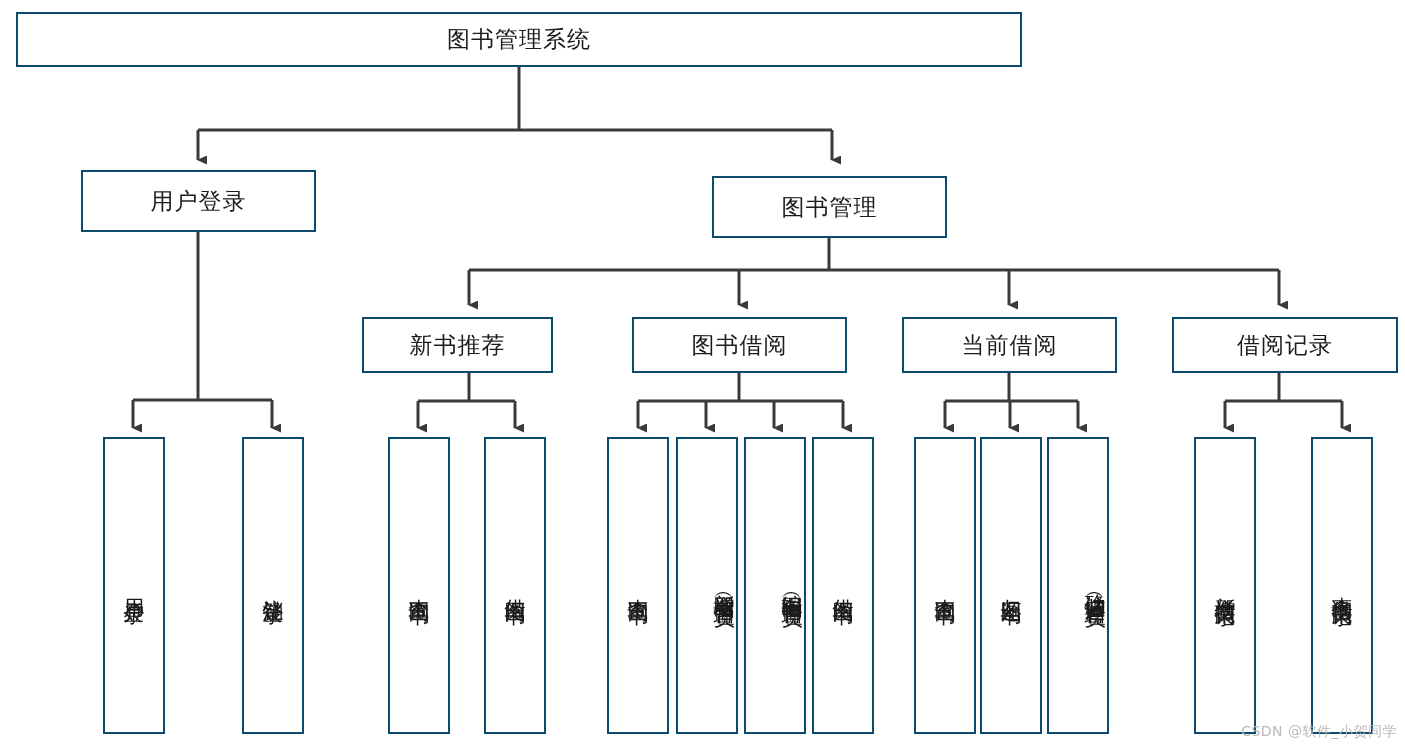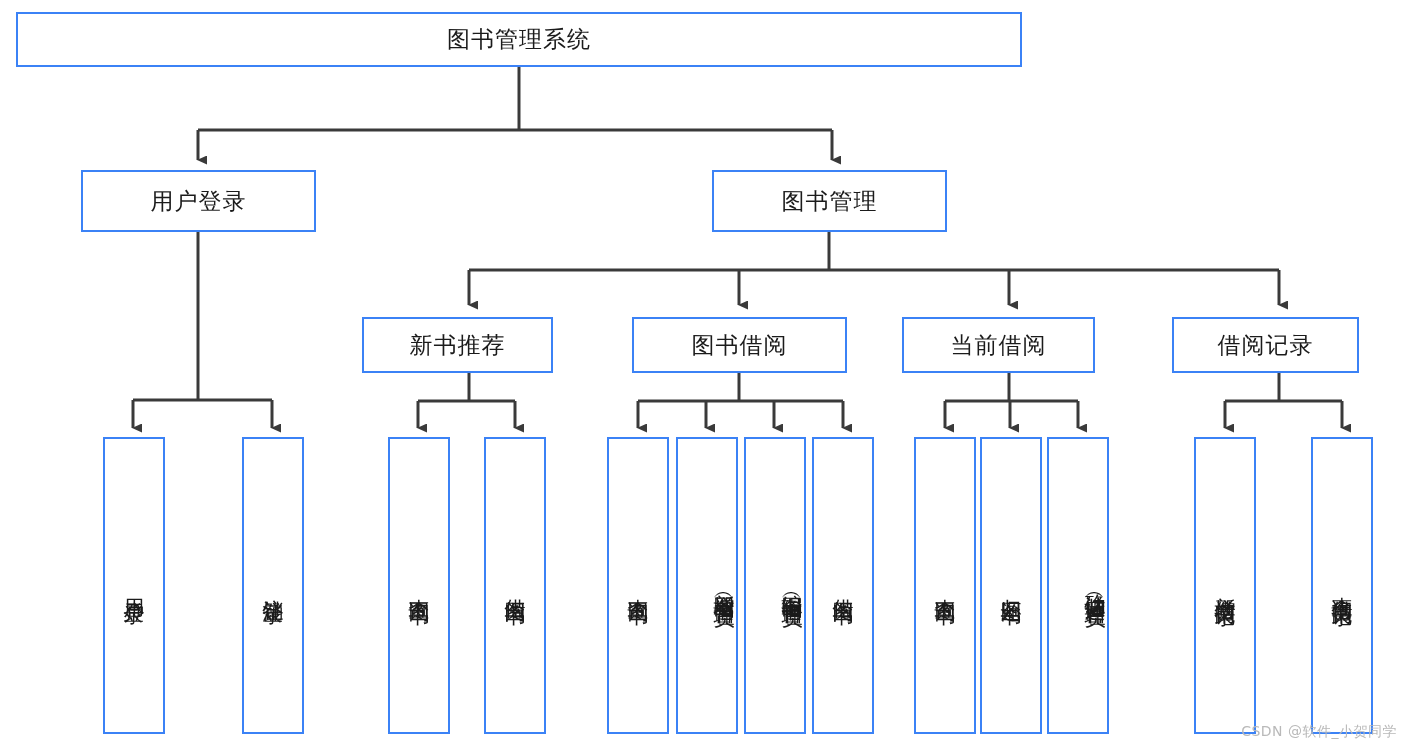"图书管理系统" .node { border: 2px solid #3b82f6 -> 2px solid #0c4a6e }
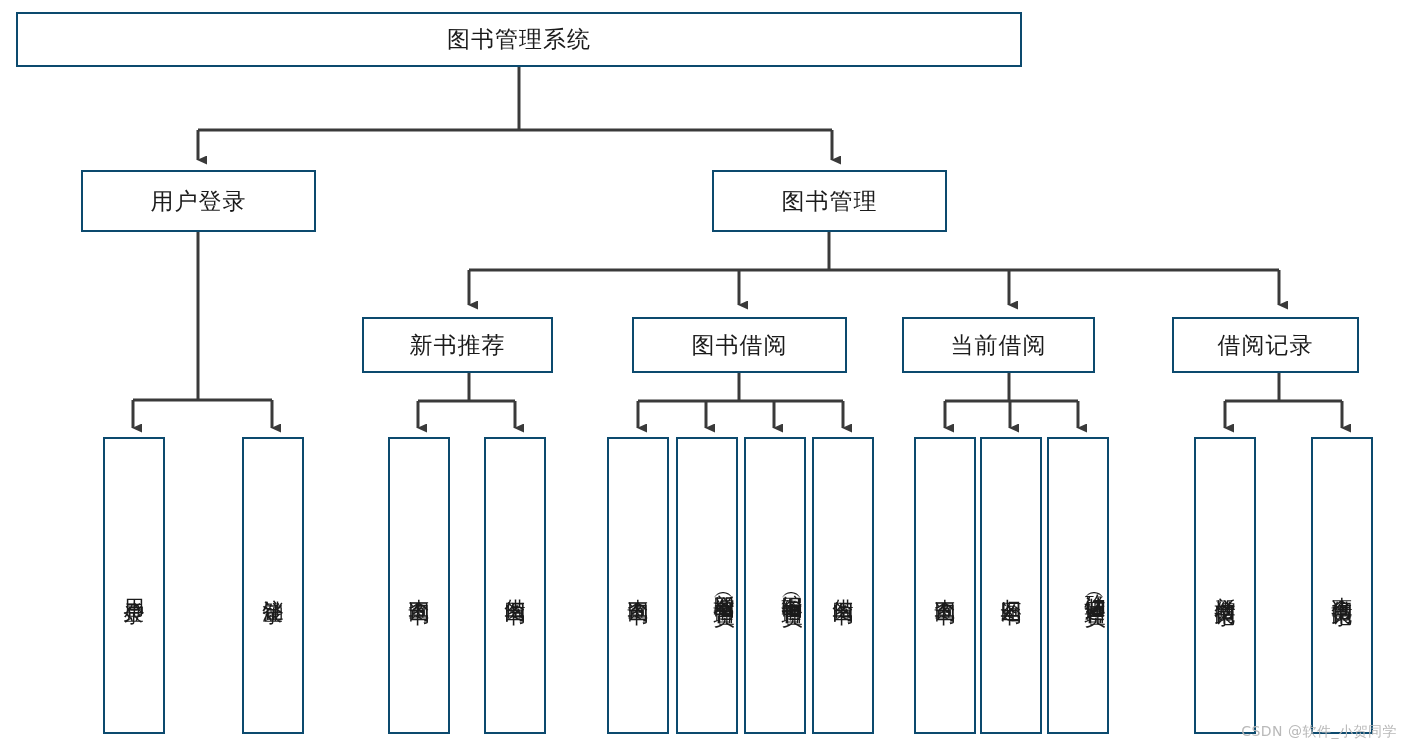"图书管理" div.node { top: 170px -> 176px }
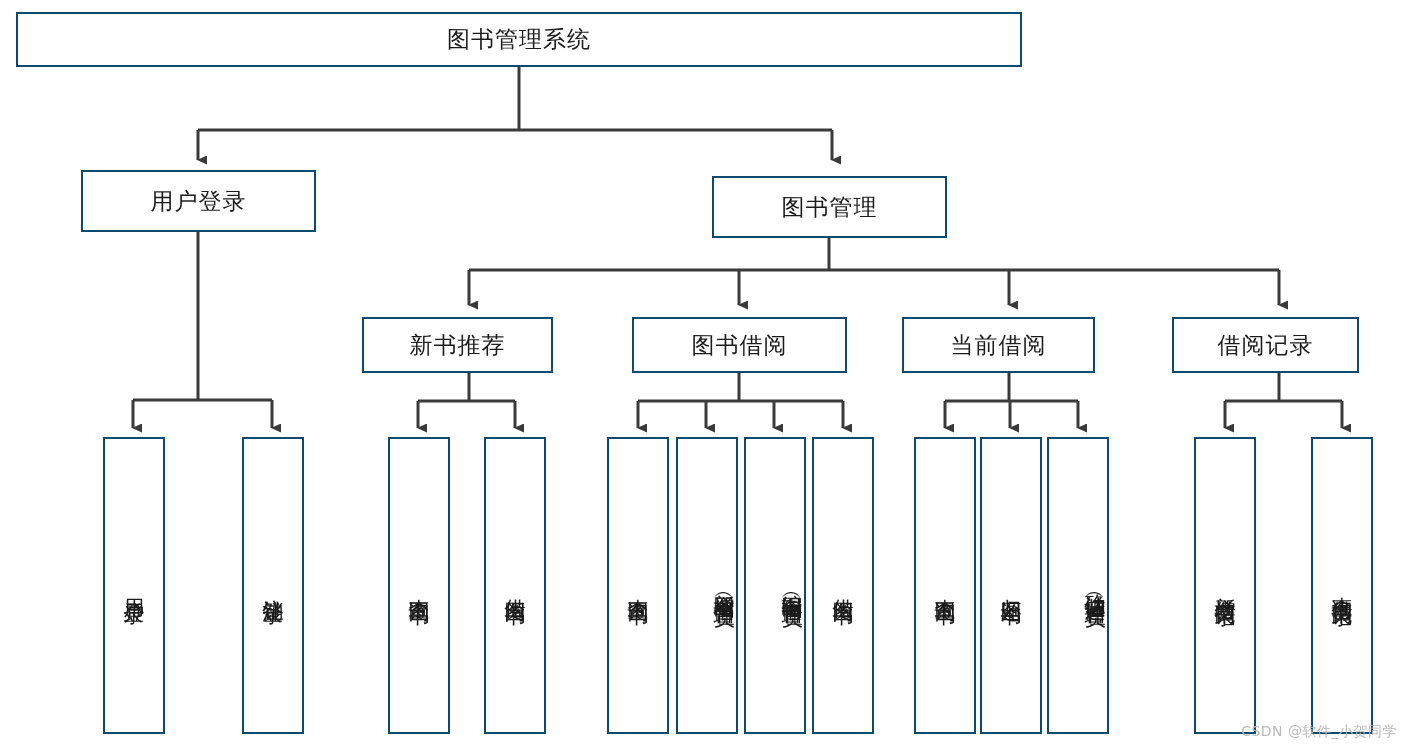"当前借阅" div.node { width: 193px -> 215px }
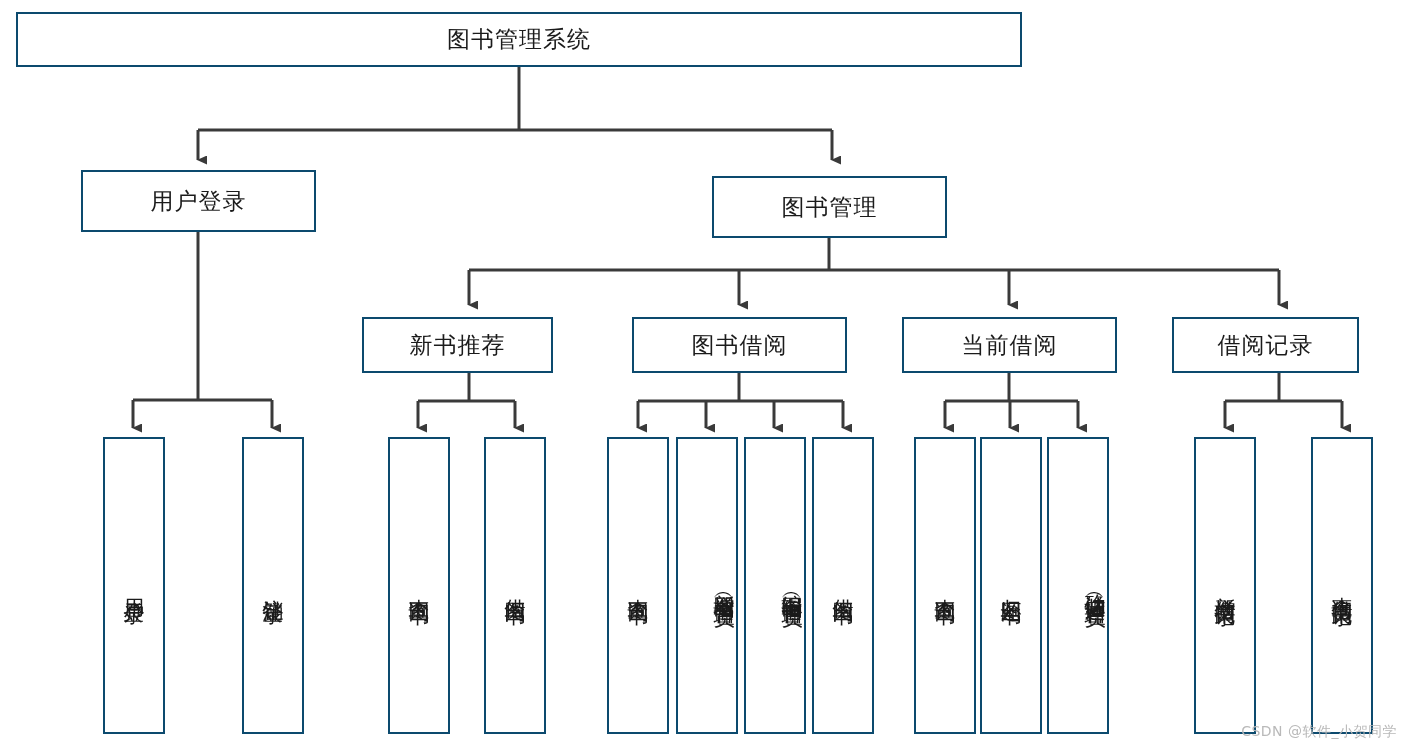"借阅记录" div.node { width: 187px -> 226px }
